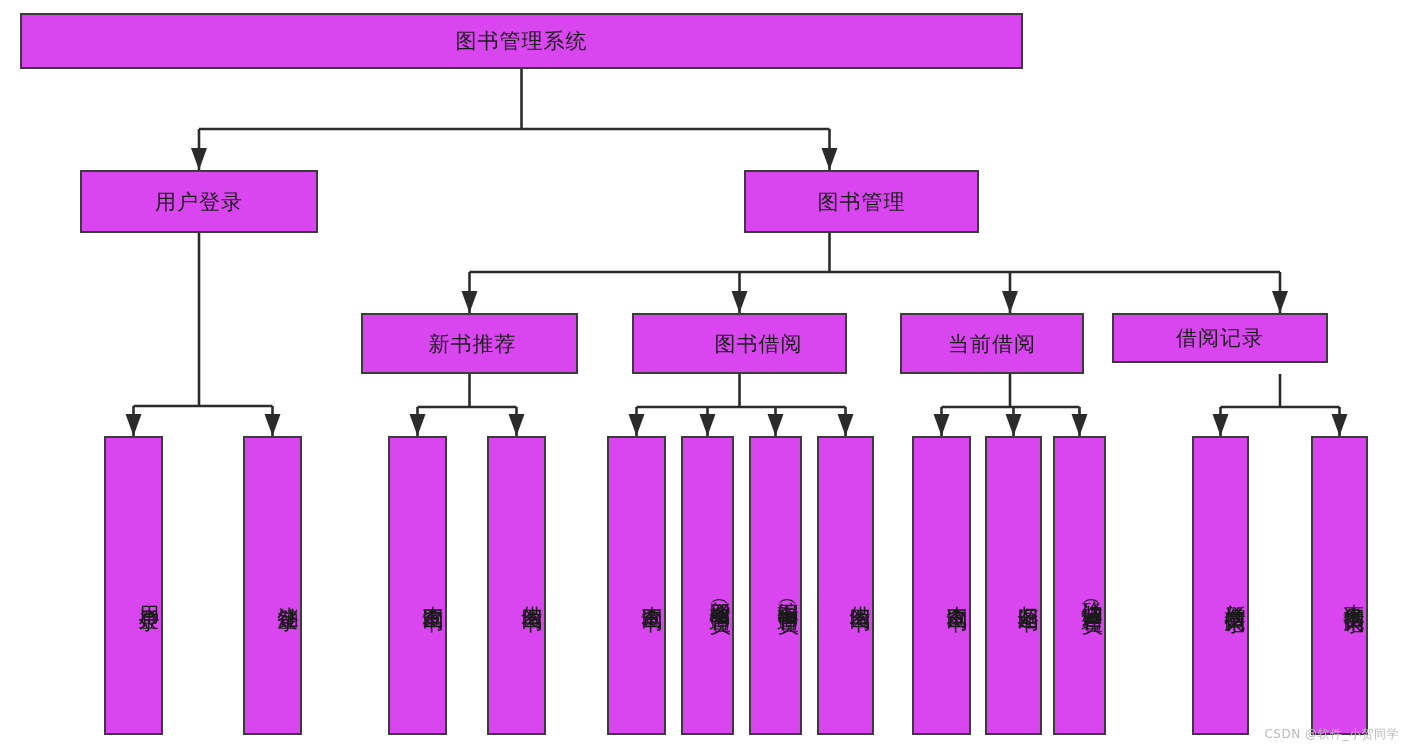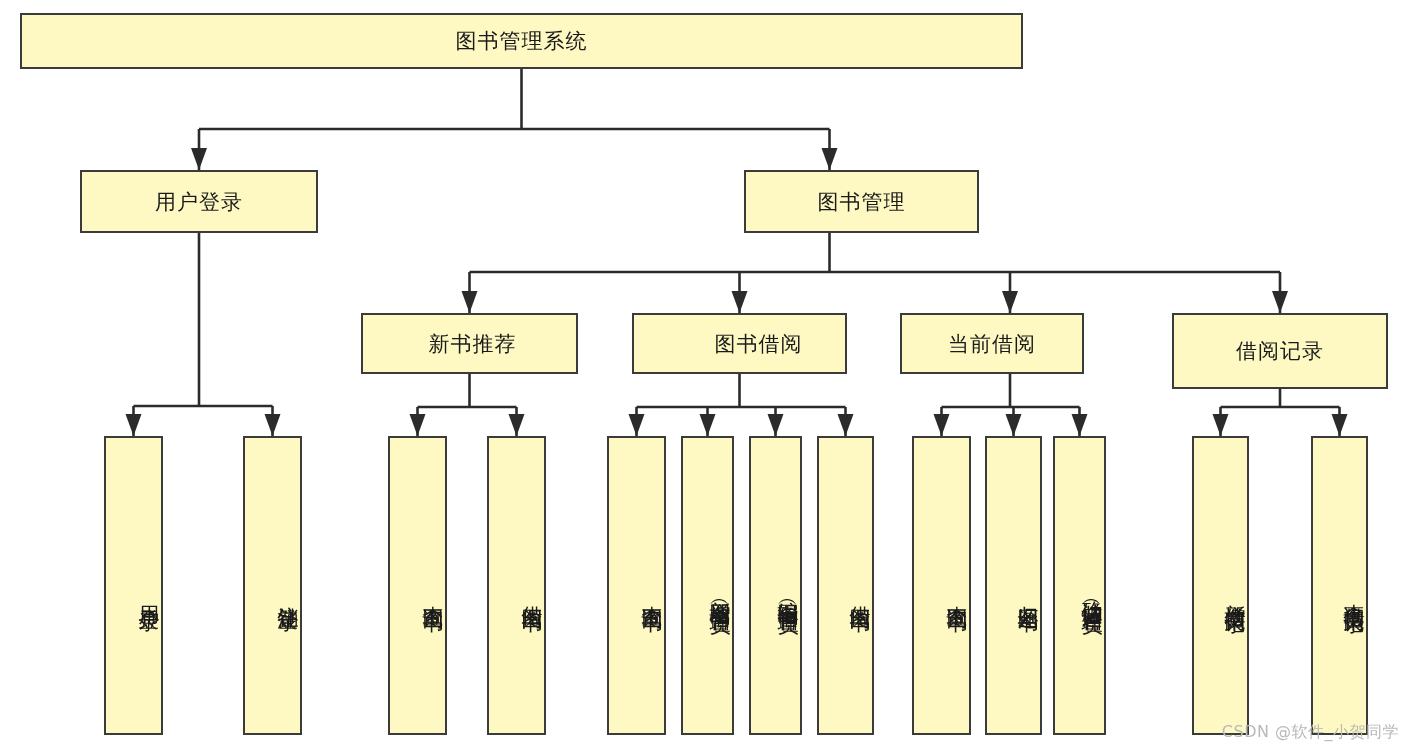"图书管理系统" .node { background: #fef9c3 -> #d946ef }
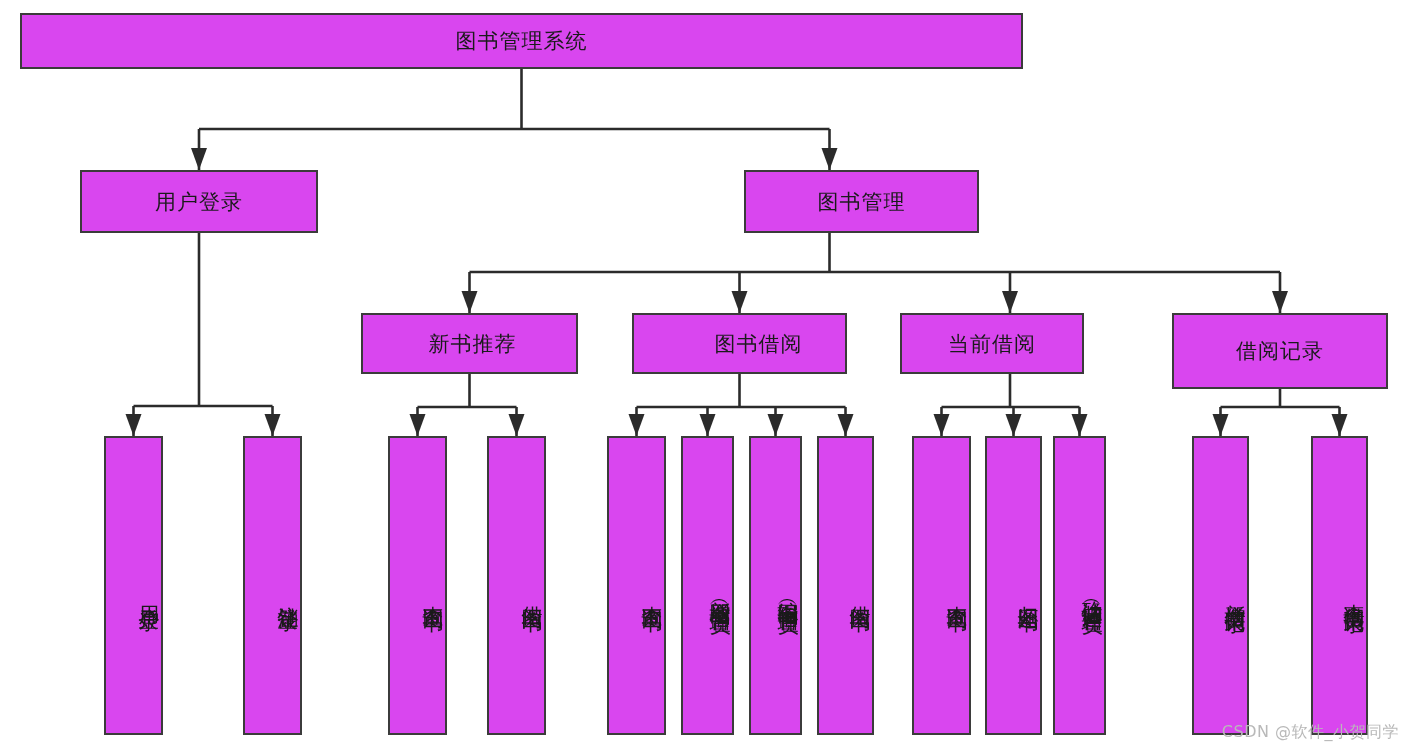"借阅记录" div.node { height: 76px -> 50px; left: 1172px -> 1112px }
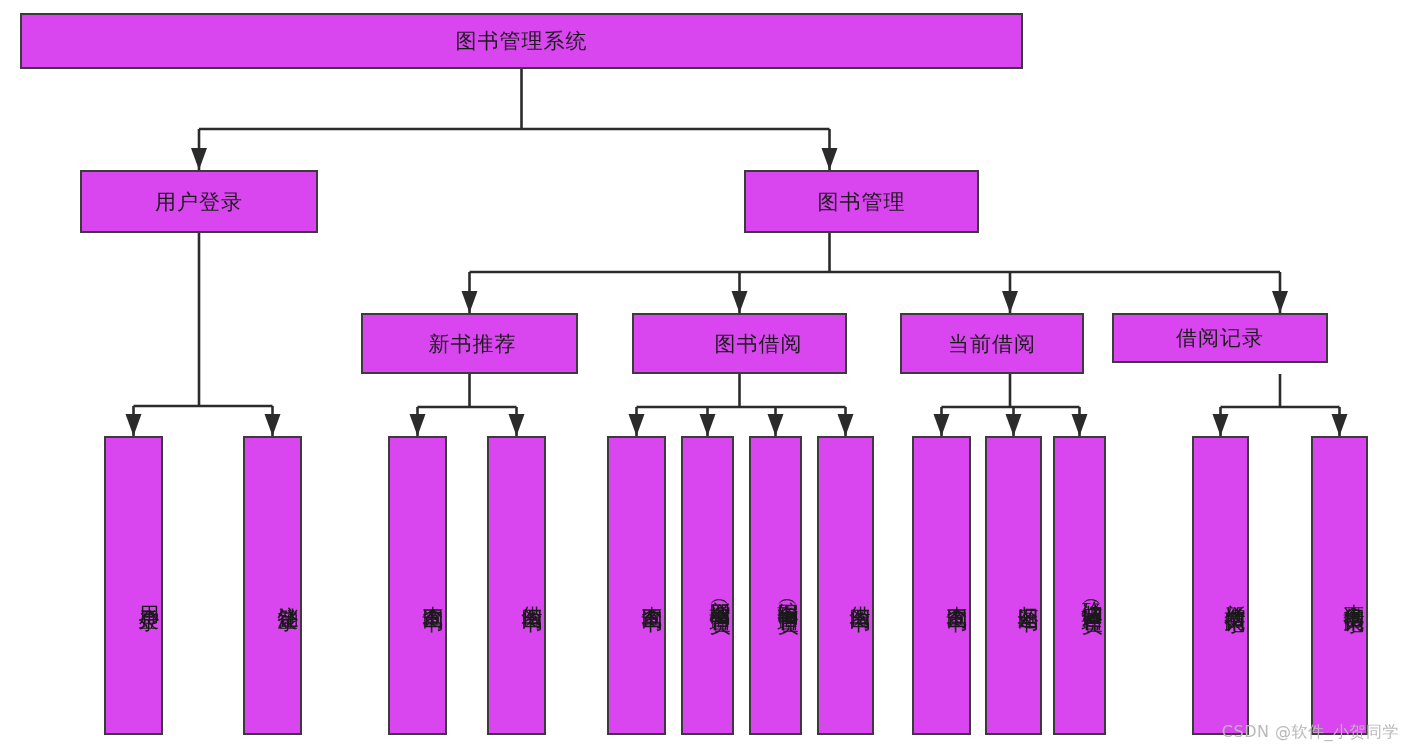"CSDN @软件_小贺同学" #watermark { font-size: 16px -> 12px }
